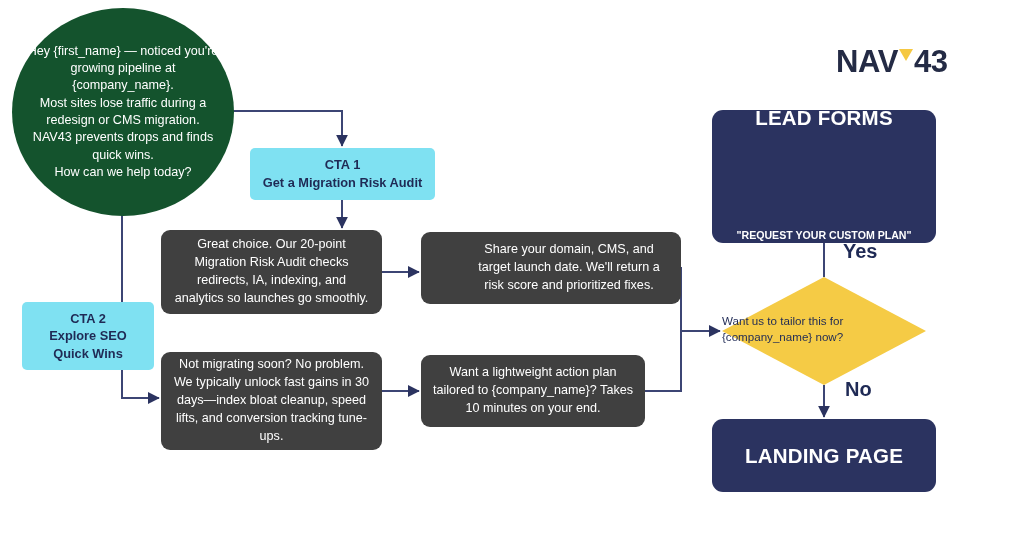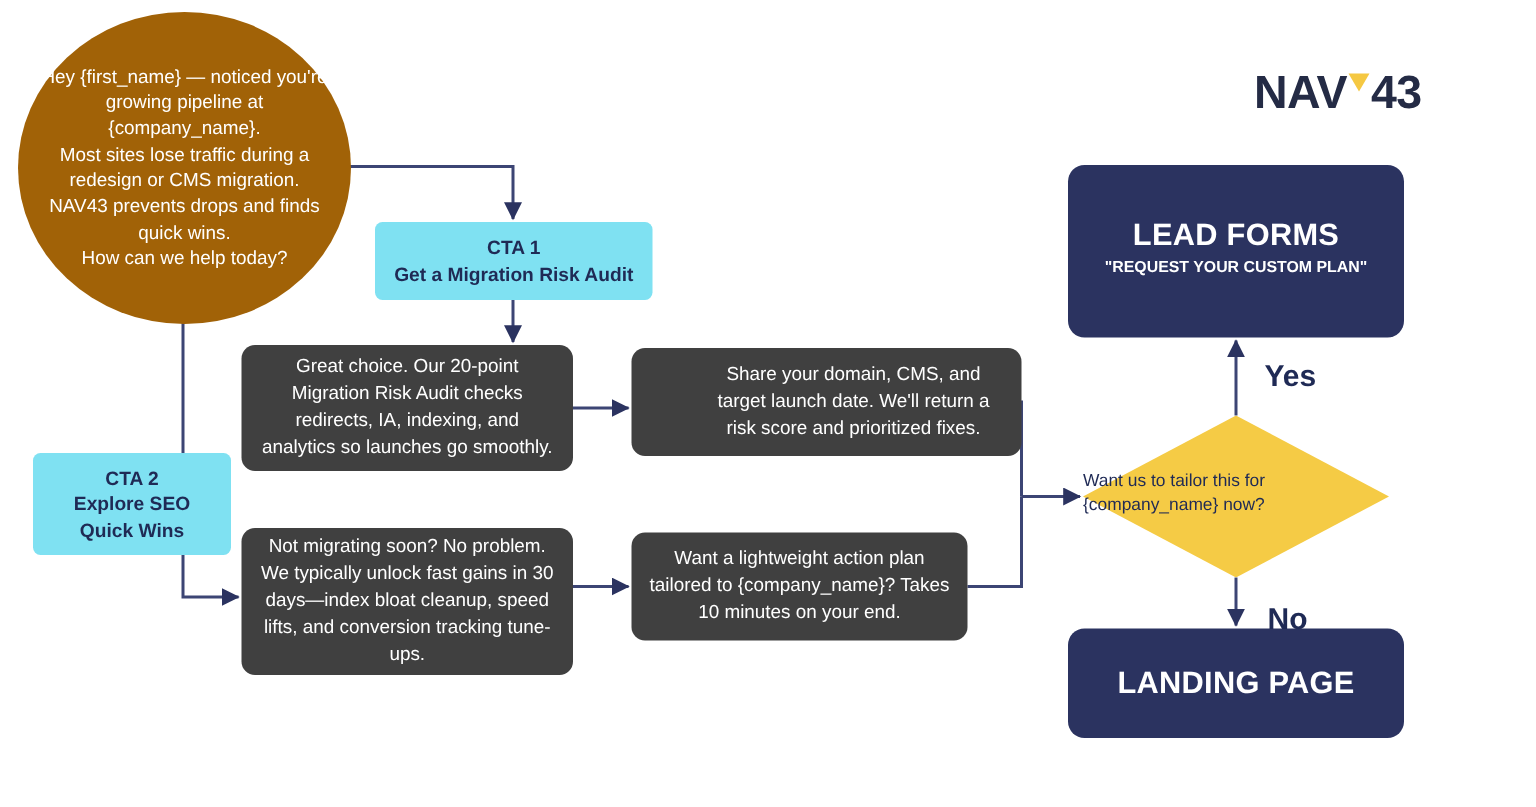"Hey {first_name} — noticed you're" .ellipse-node { background: #a16207 -> #14532d }
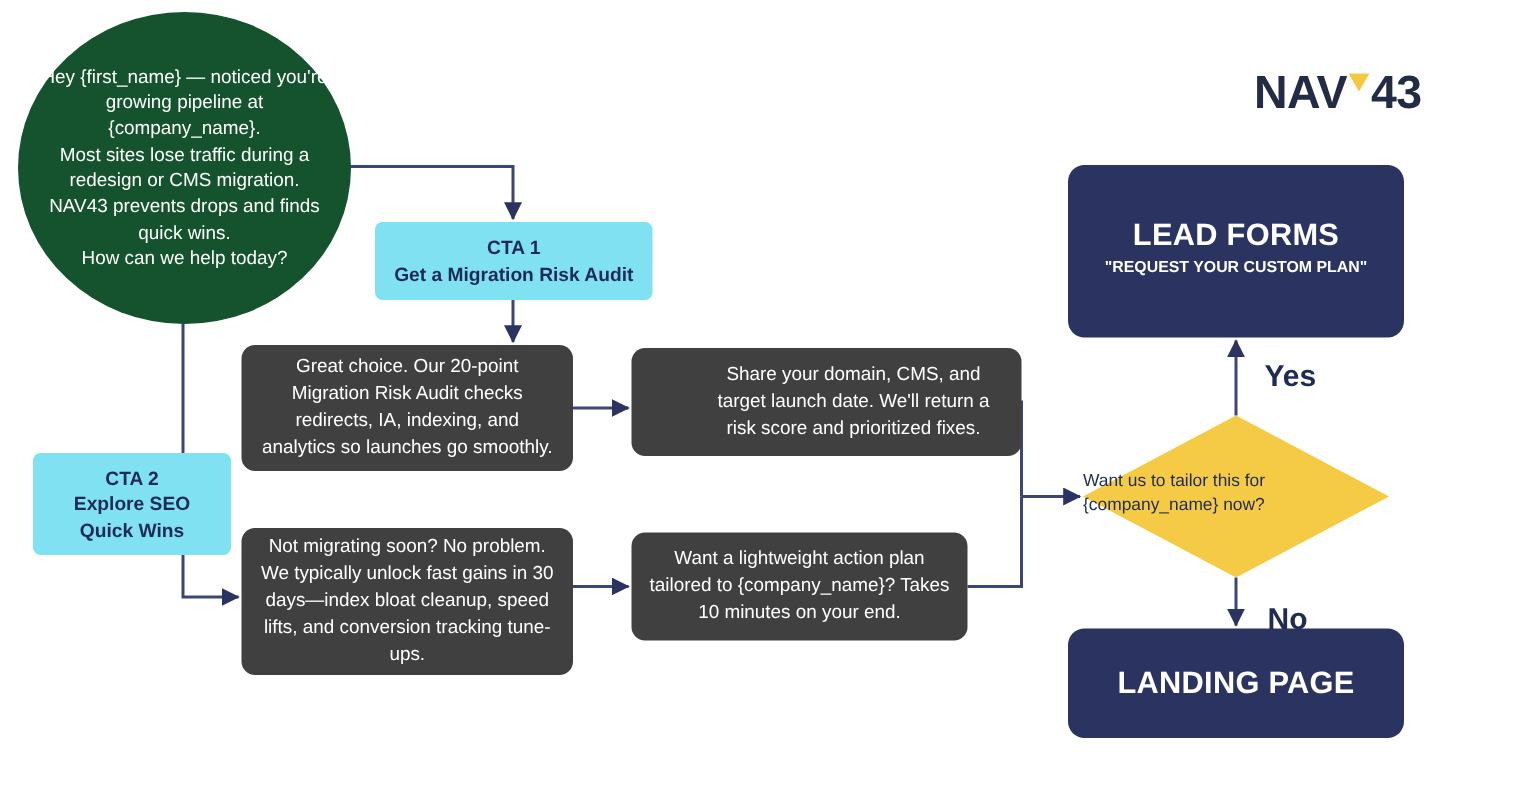"LEAD FORMS" #lead-forms { height: 115px -> 133px; justify-content: none -> space-between }
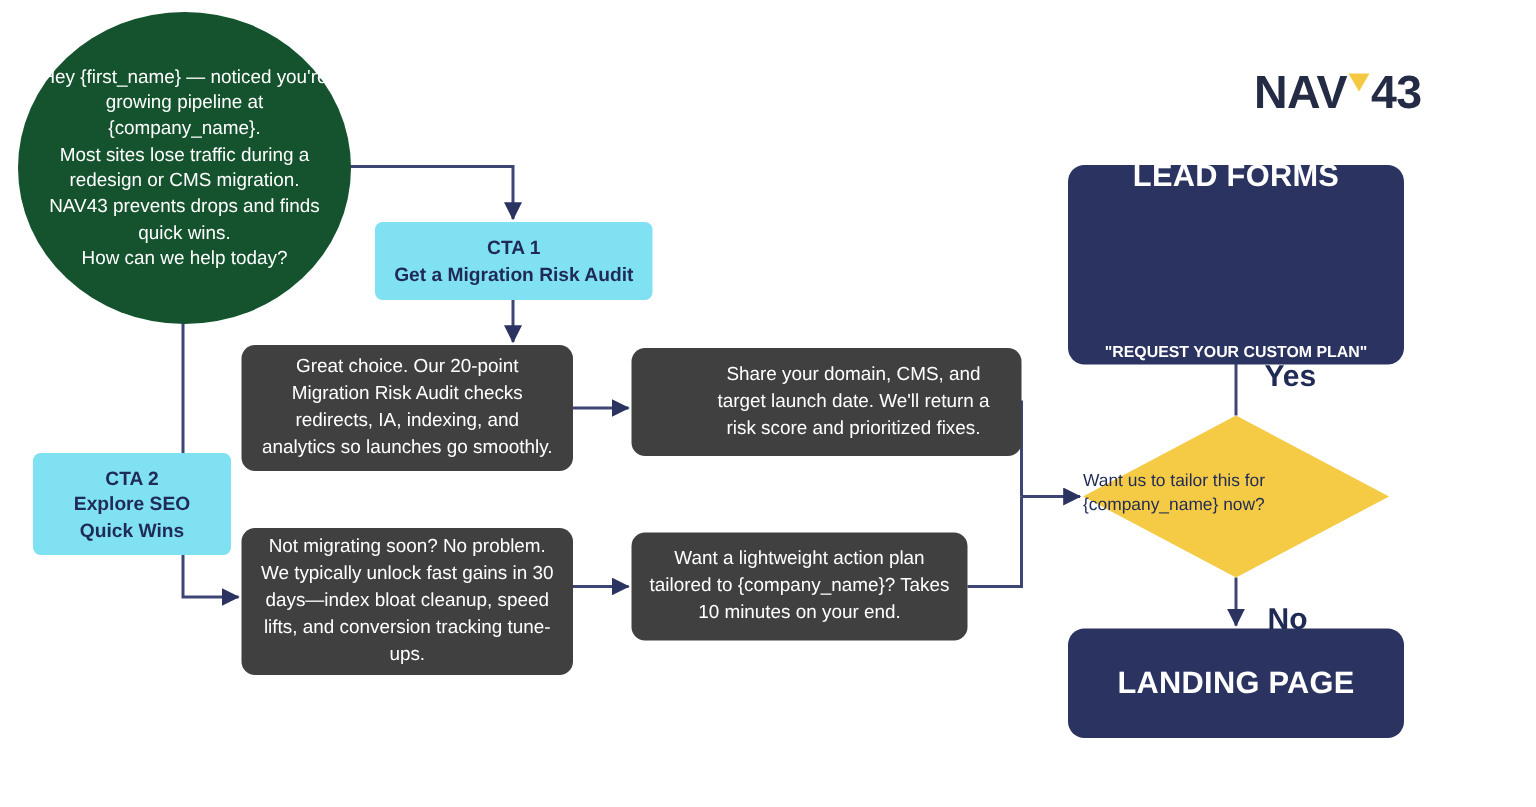"No" #label-no { margin-top: 24px -> none }
